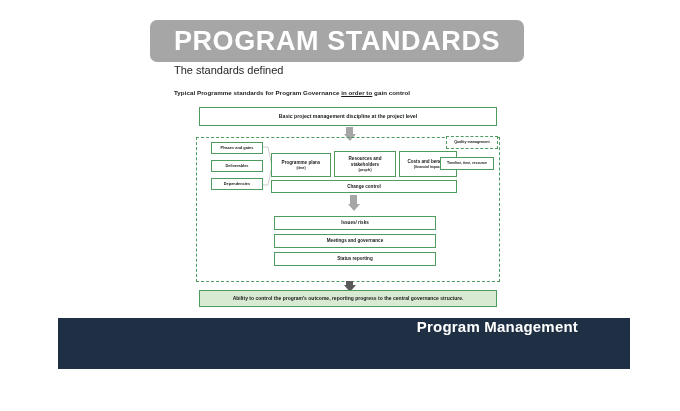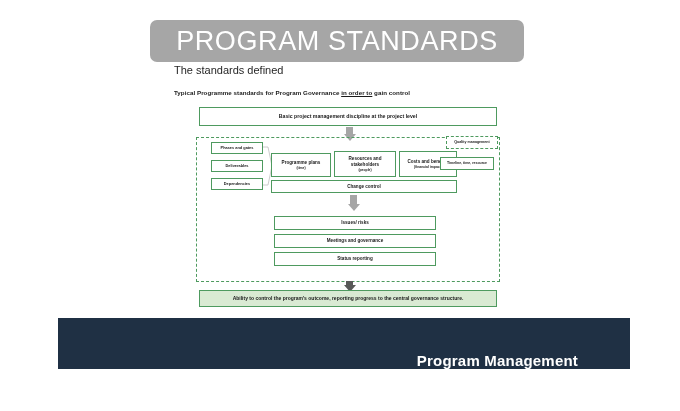"PROGRAM STANDARDS" .title-banner .title-text { font-weight: 400 -> 700 }
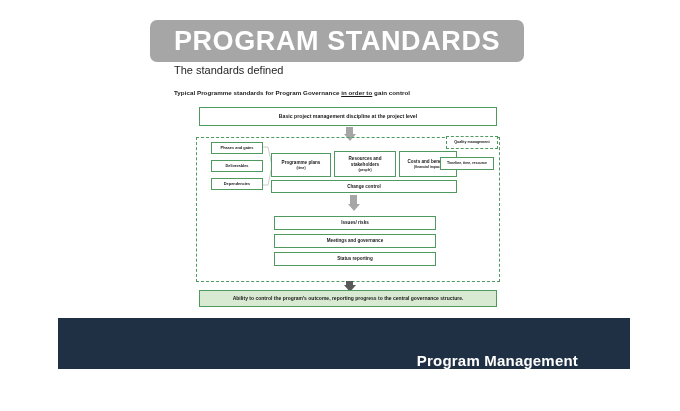"Program Management" .footer-bar { align-items: flex-end -> flex-start }
